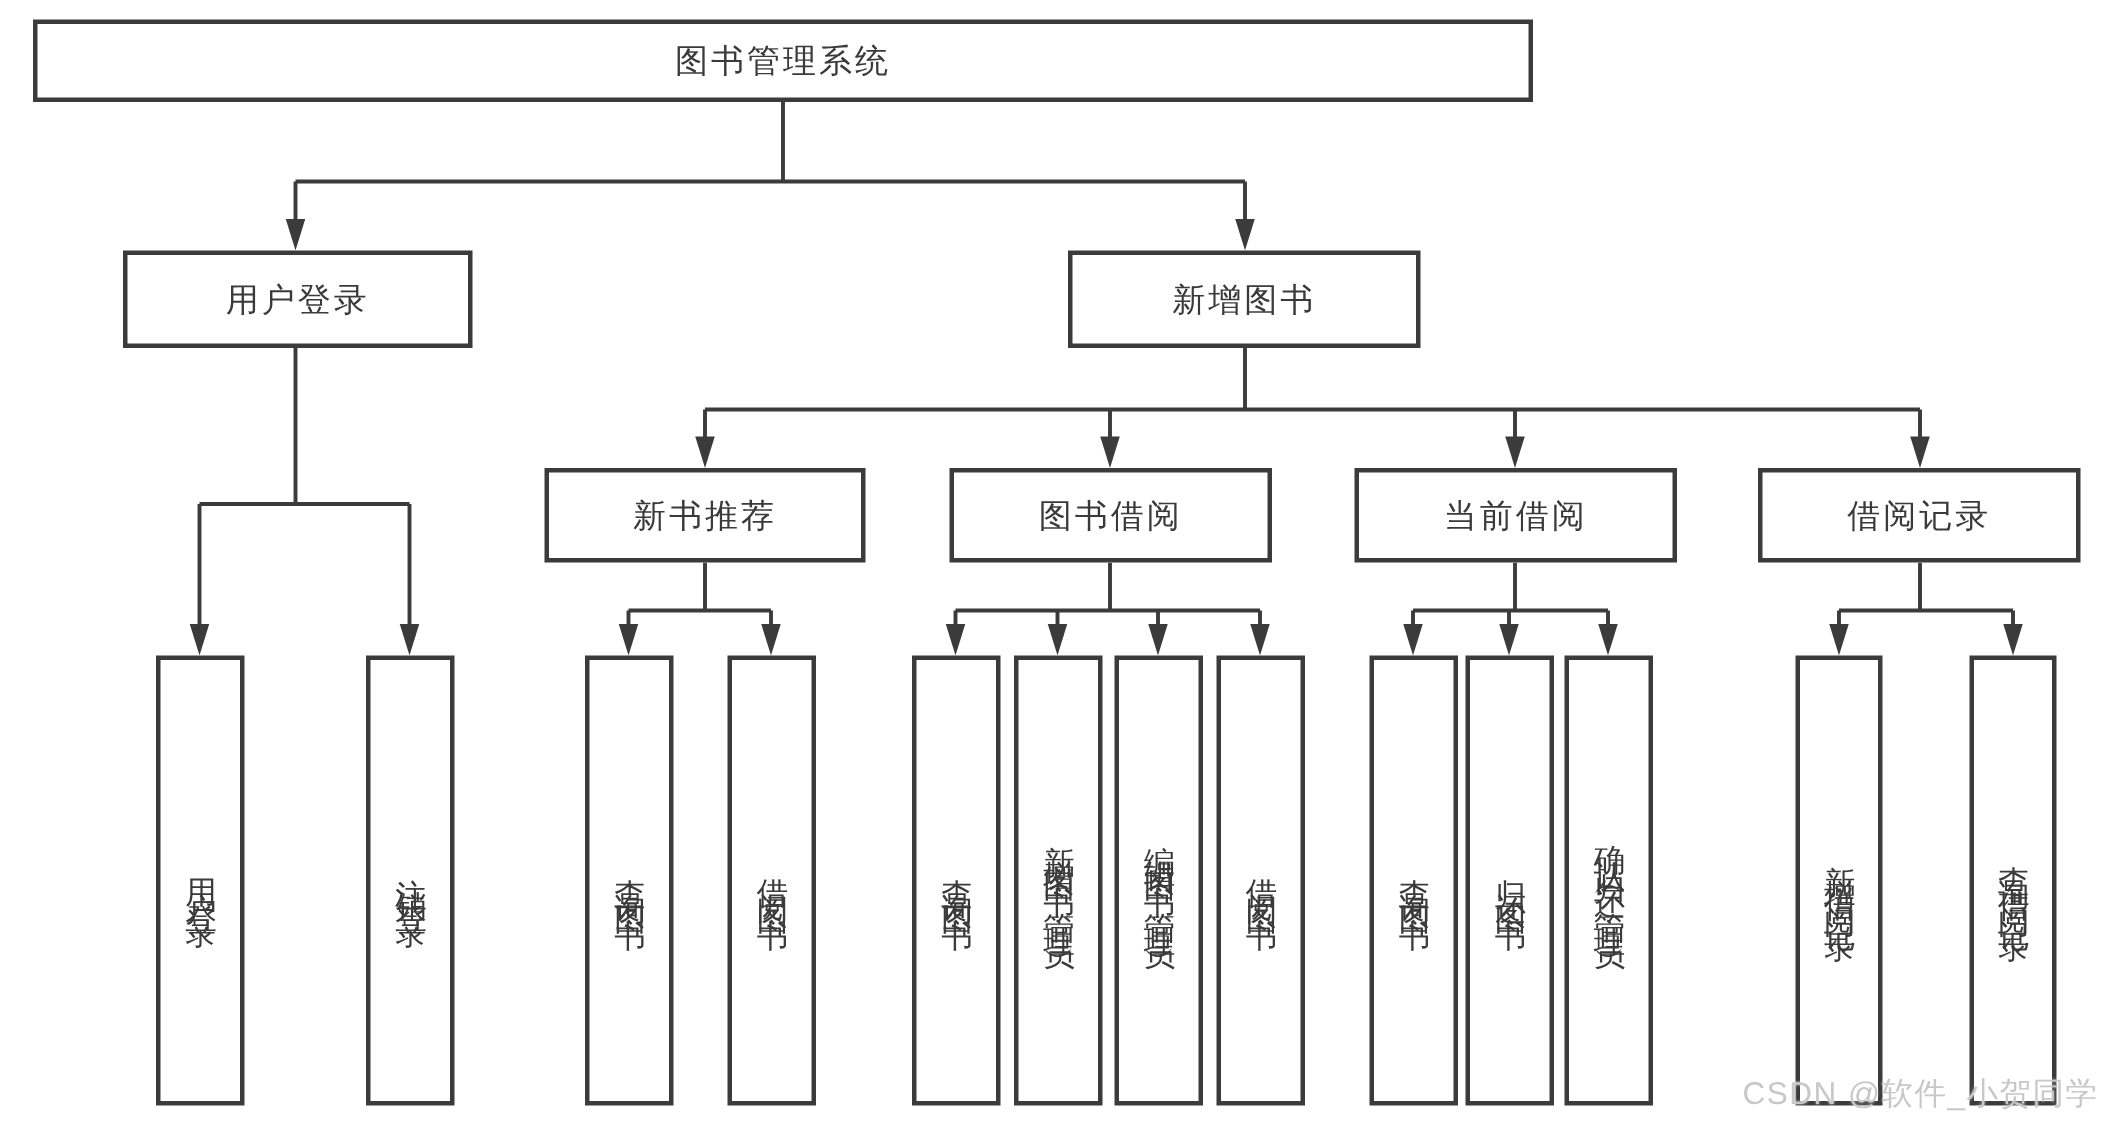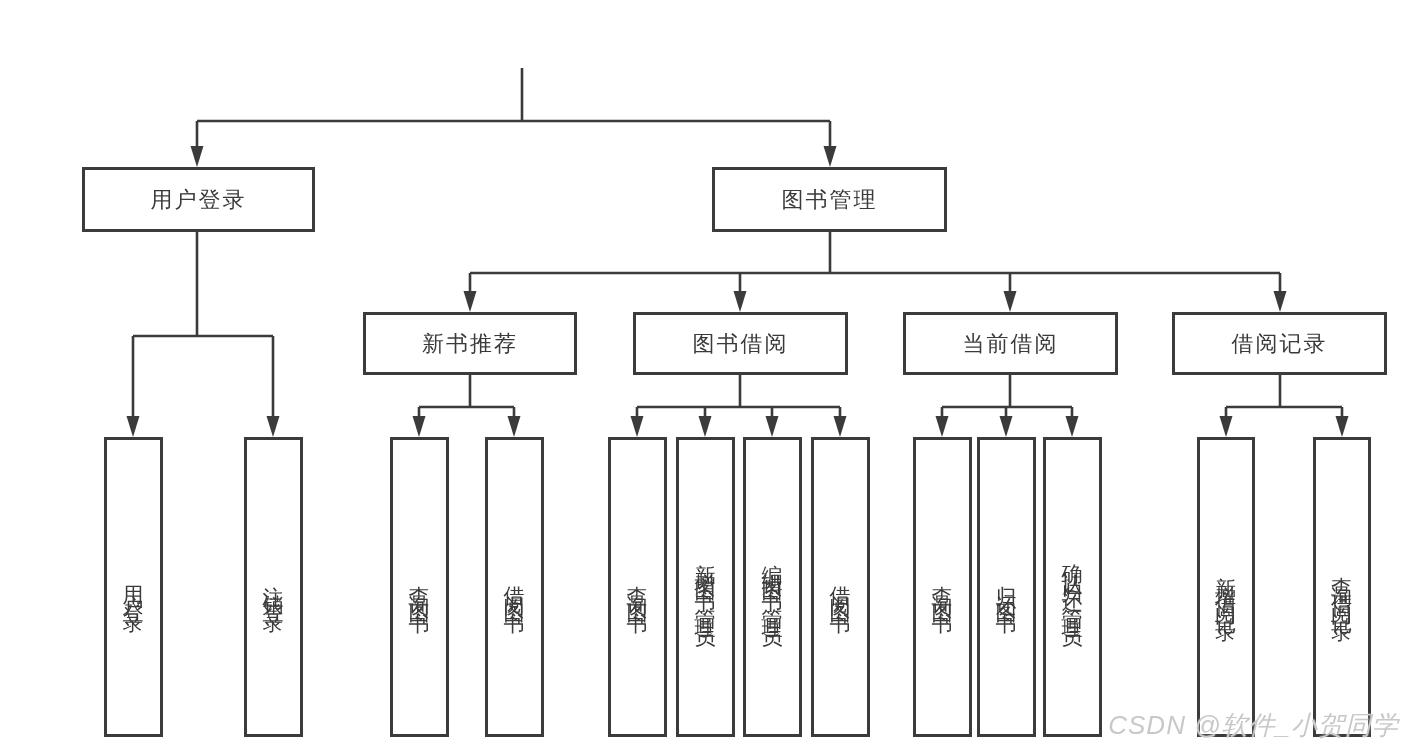"图书管理系统" div.node { html: none -> <div>图书管理系统</div> }
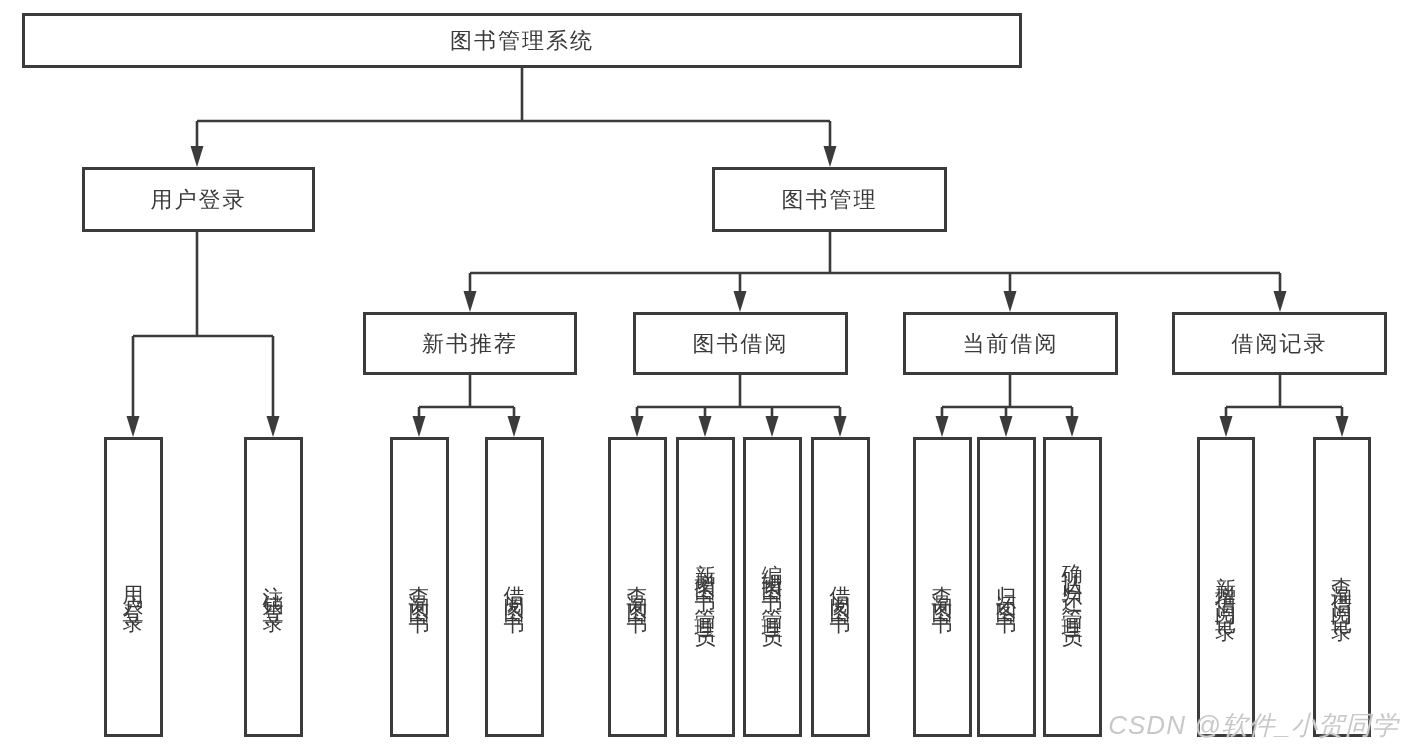"图书管理" div.node { text: 图书管理 -> 新增图书 }
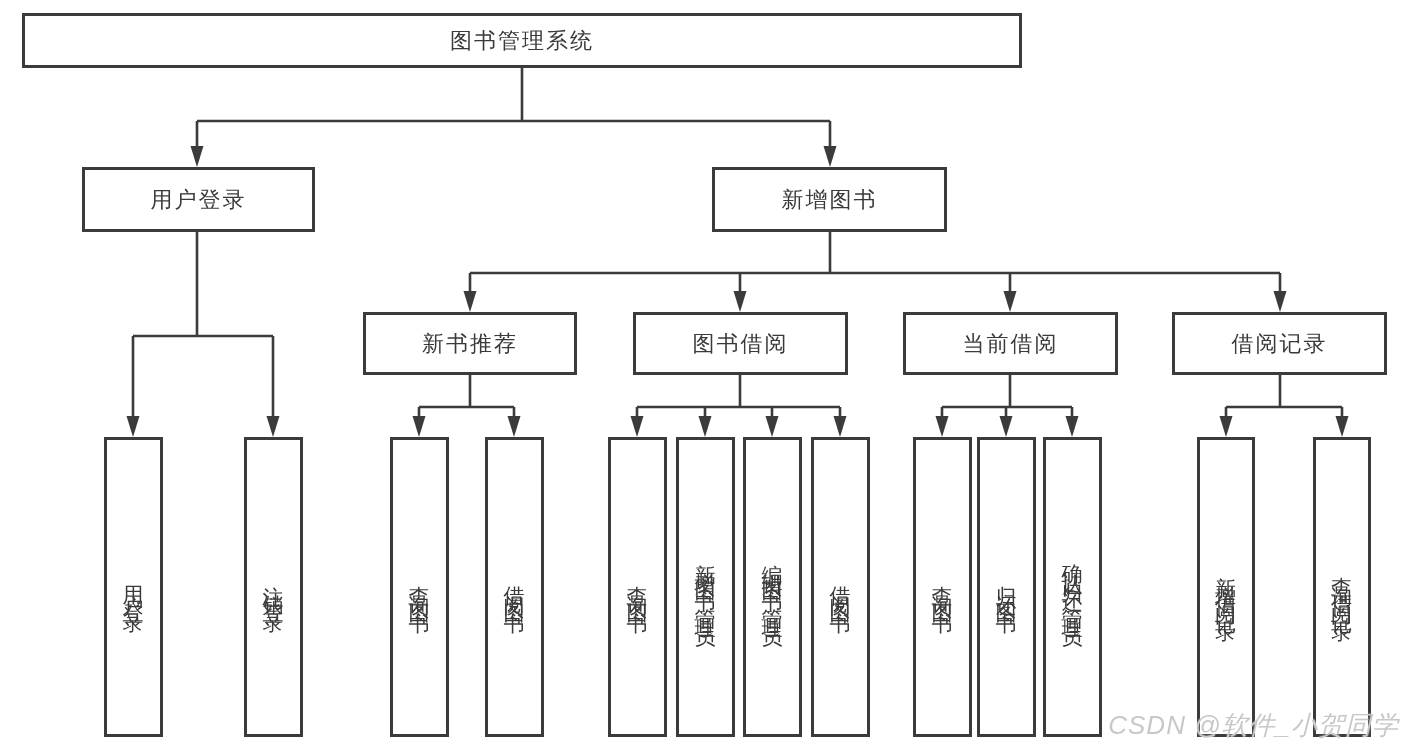"CSDN @软件_小贺同学" .watermark { font-size: 26px -> 21px; font-style: italic -> none }
